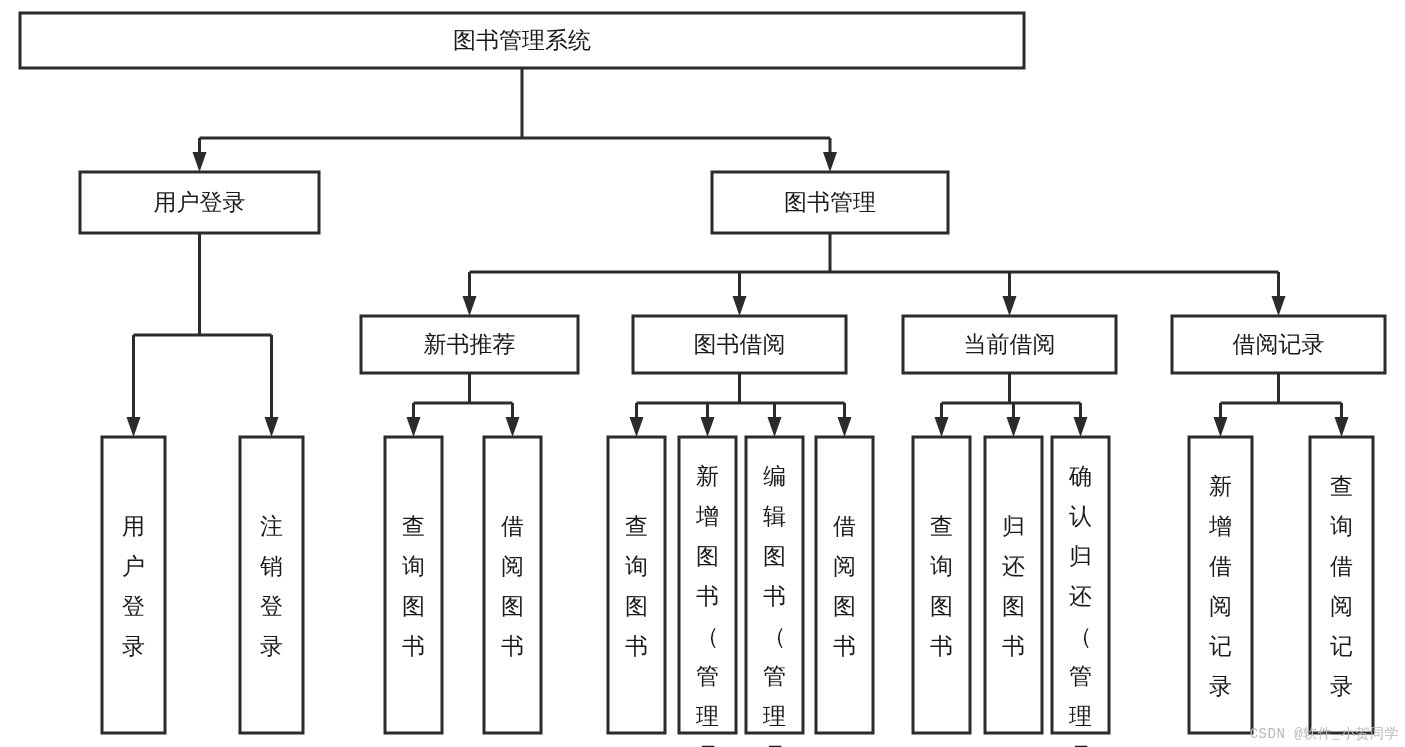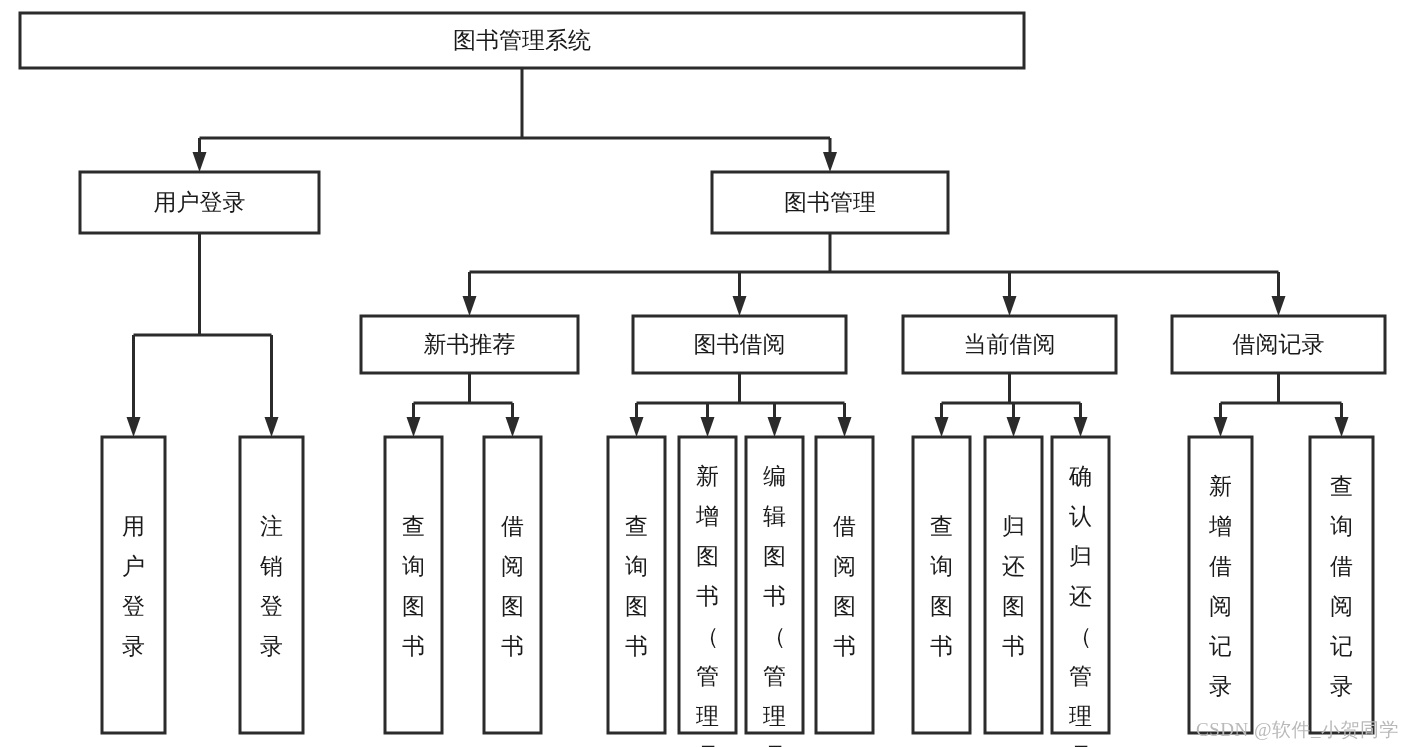"CSDN @软件_小贺同学" .watermark { font-family: Liberation Serif, serif -> Liberation Mono, monospace; font-size: 19px -> 14px }
